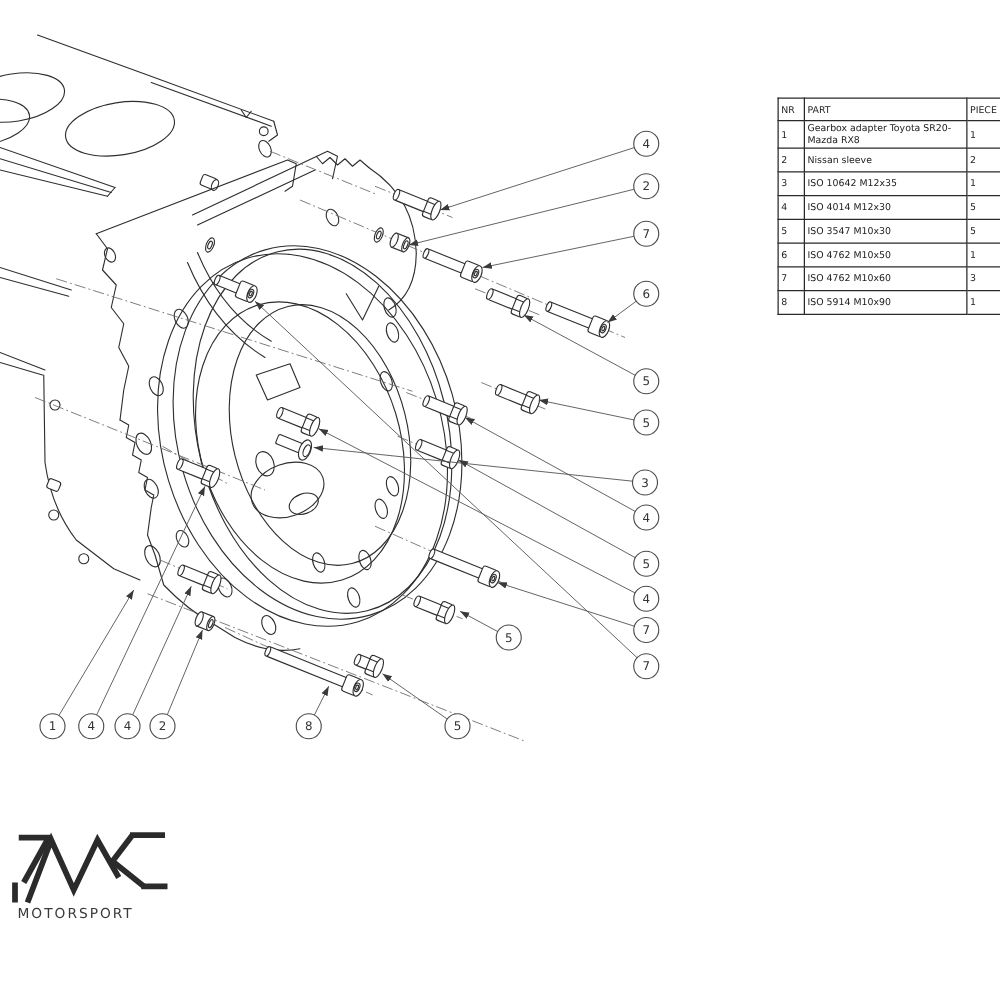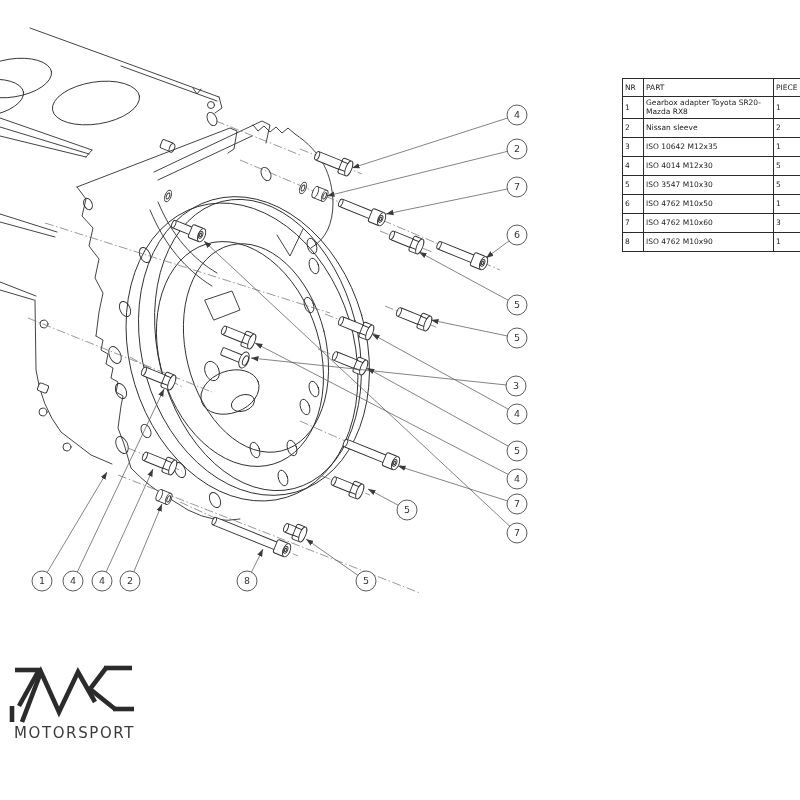"ISO 4762 M10x90" td { text: 4762 -> 5914 }
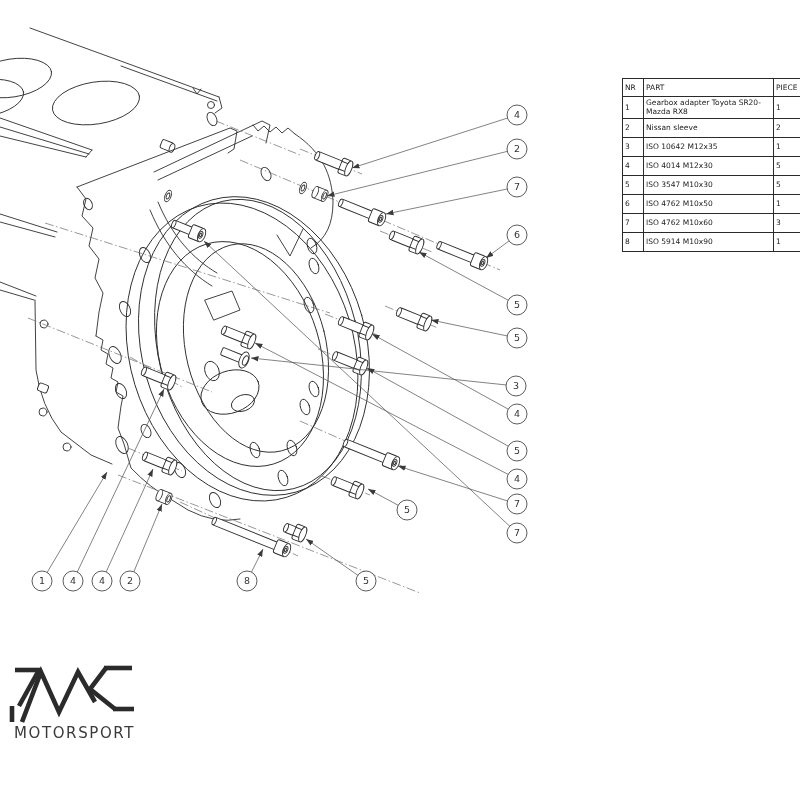"MOTORSPORT" .brand { font-size: 15px -> 11px }
